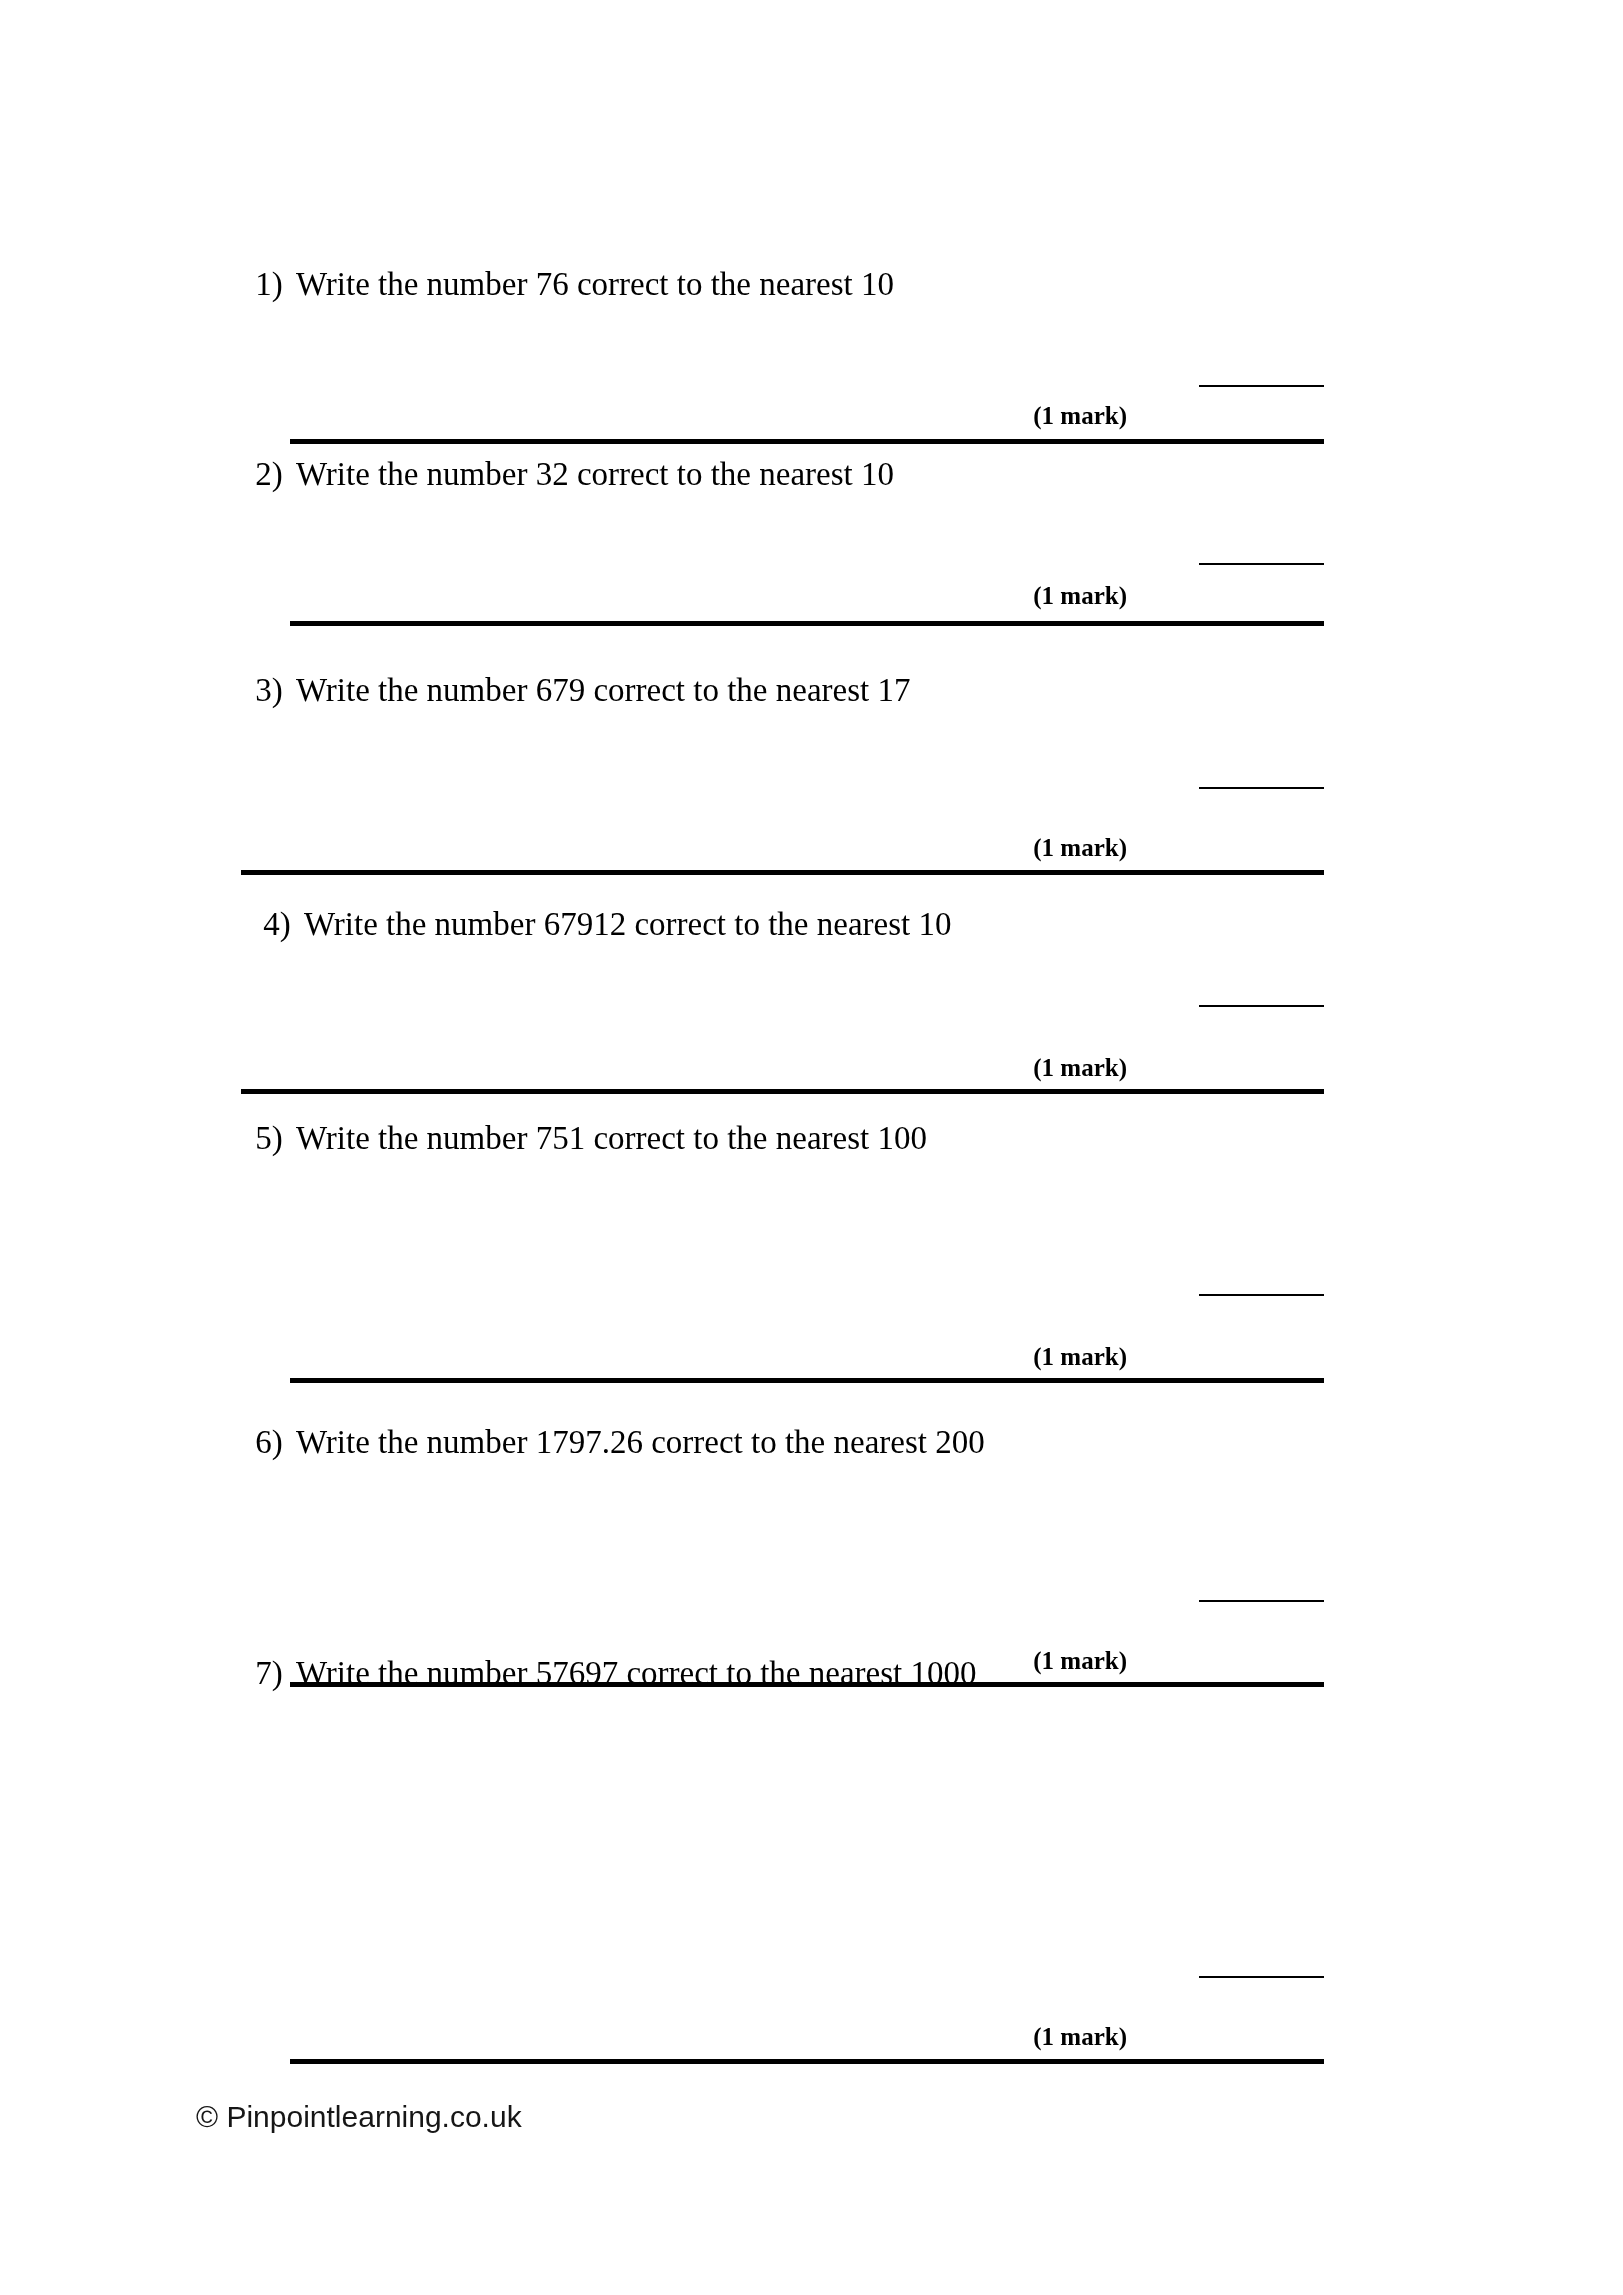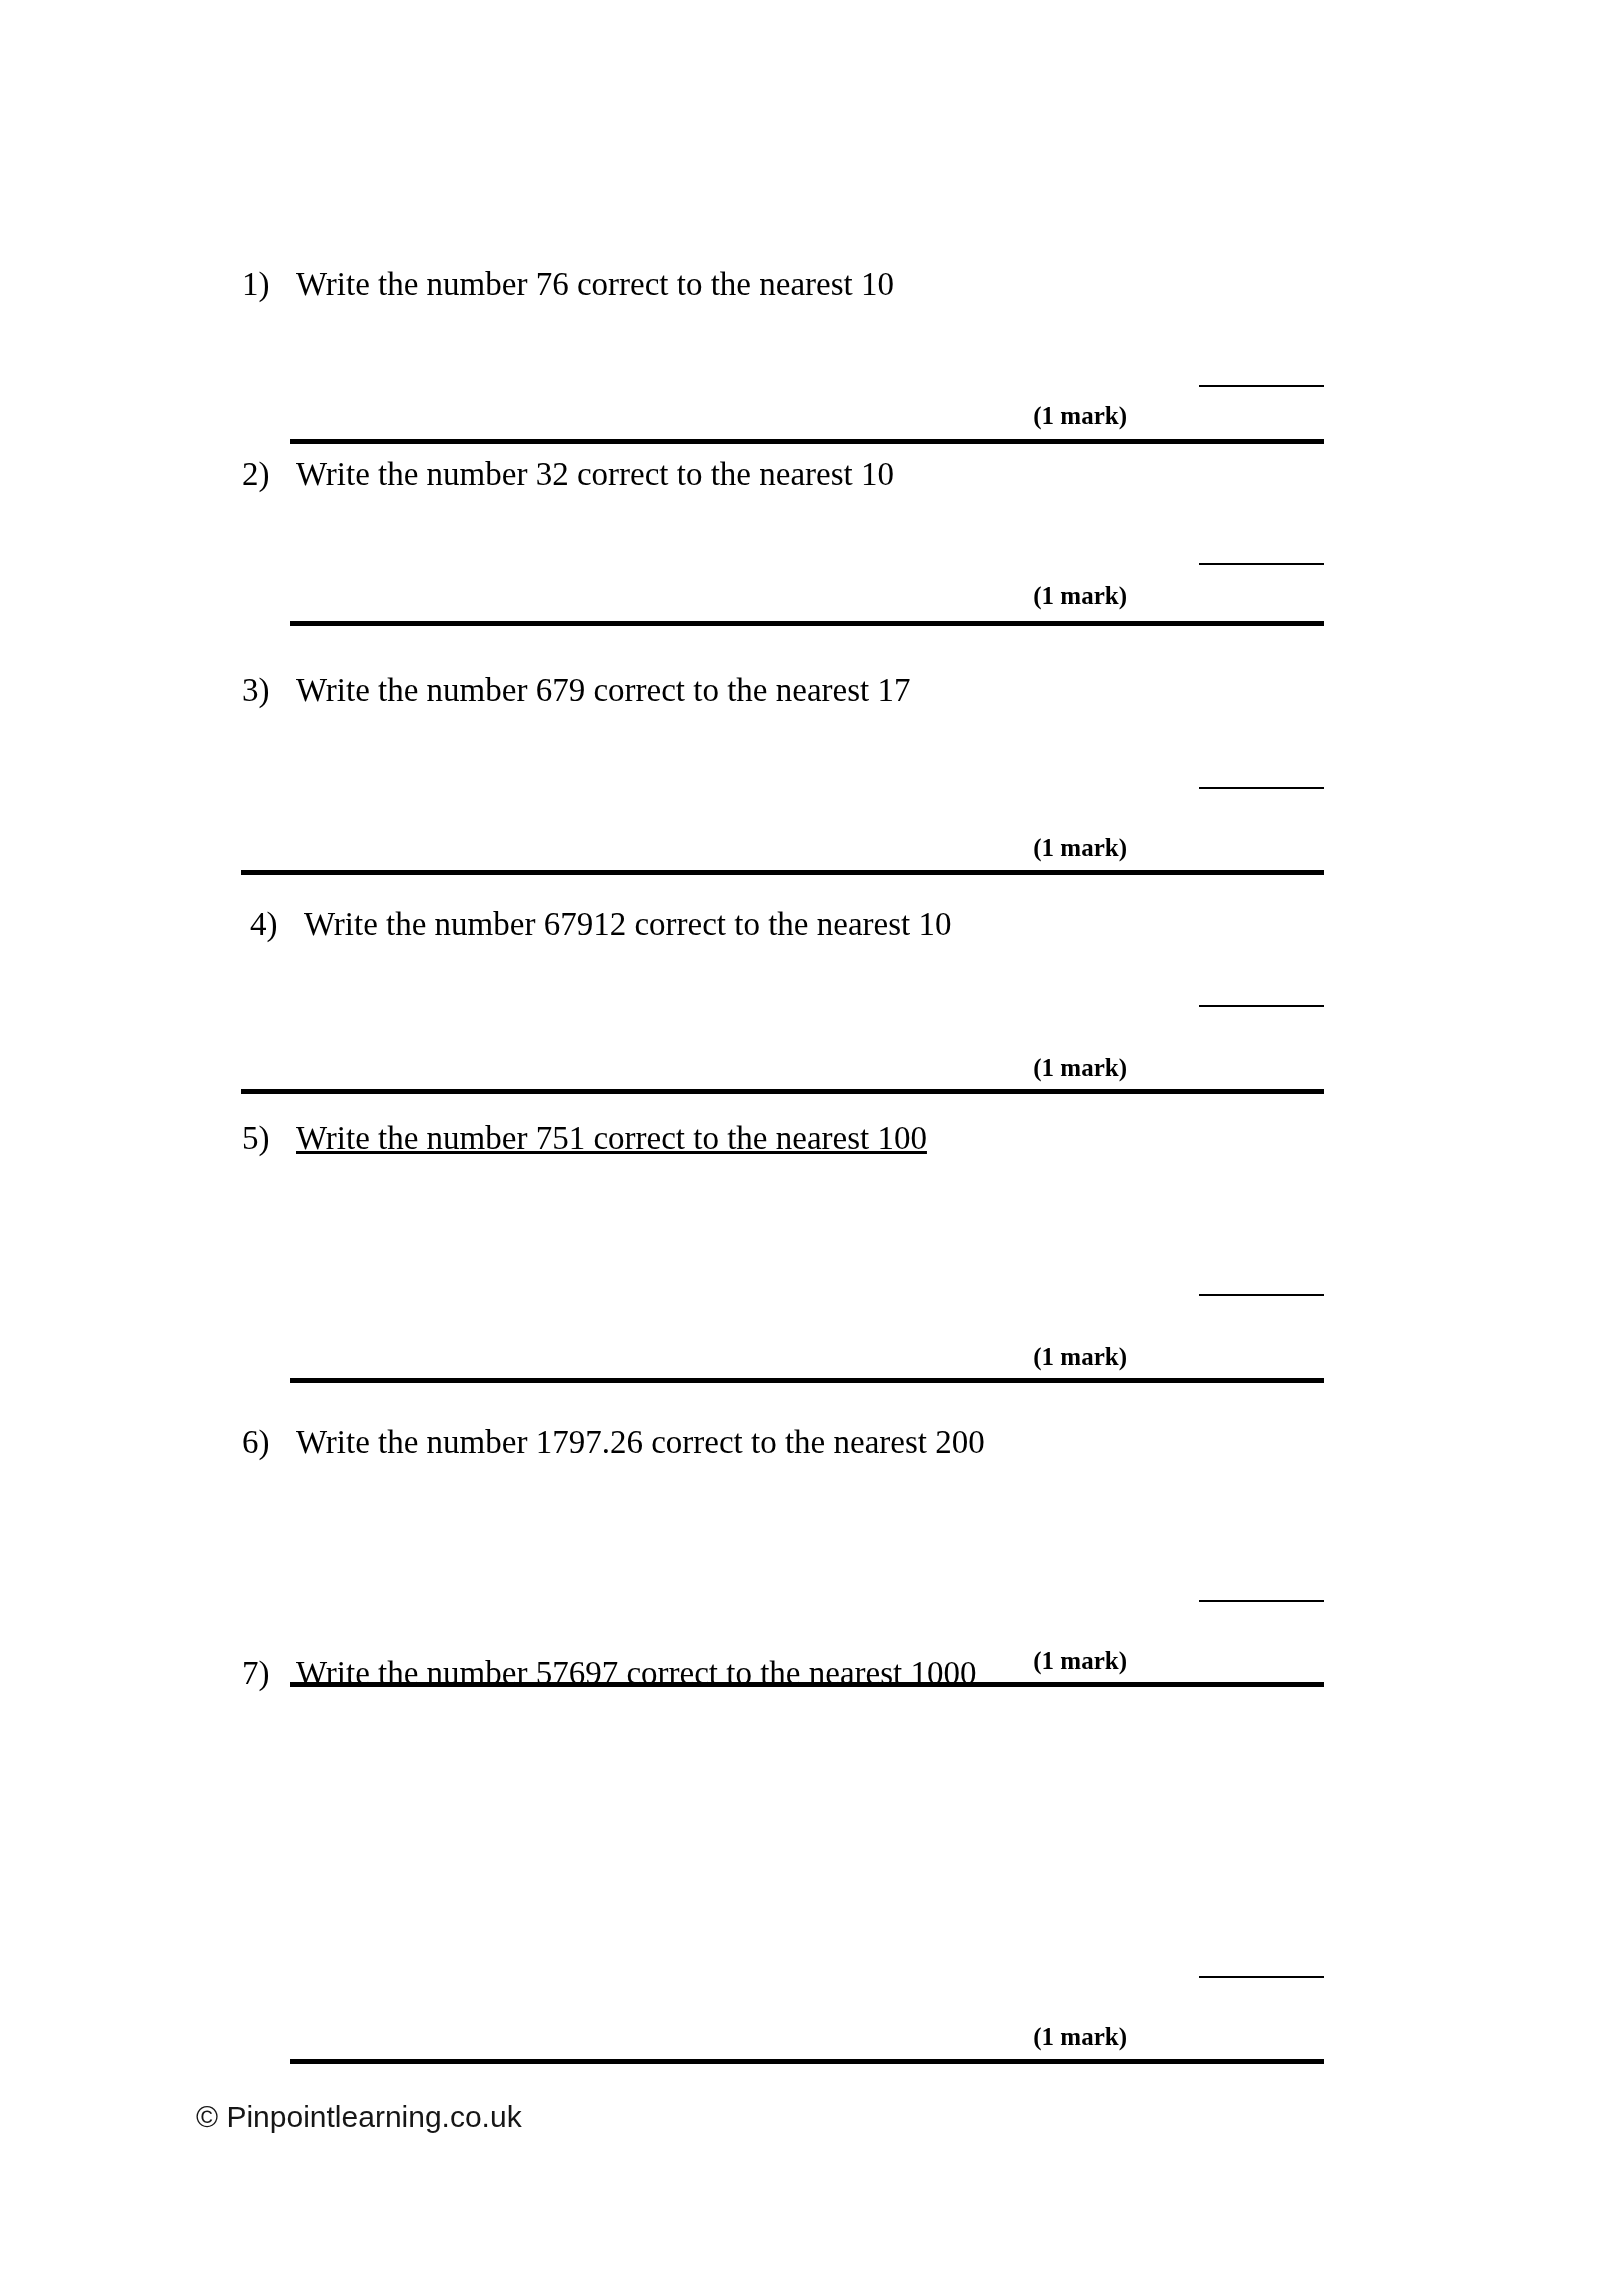"1) Write the number 76" .page { text-align: none -> center }
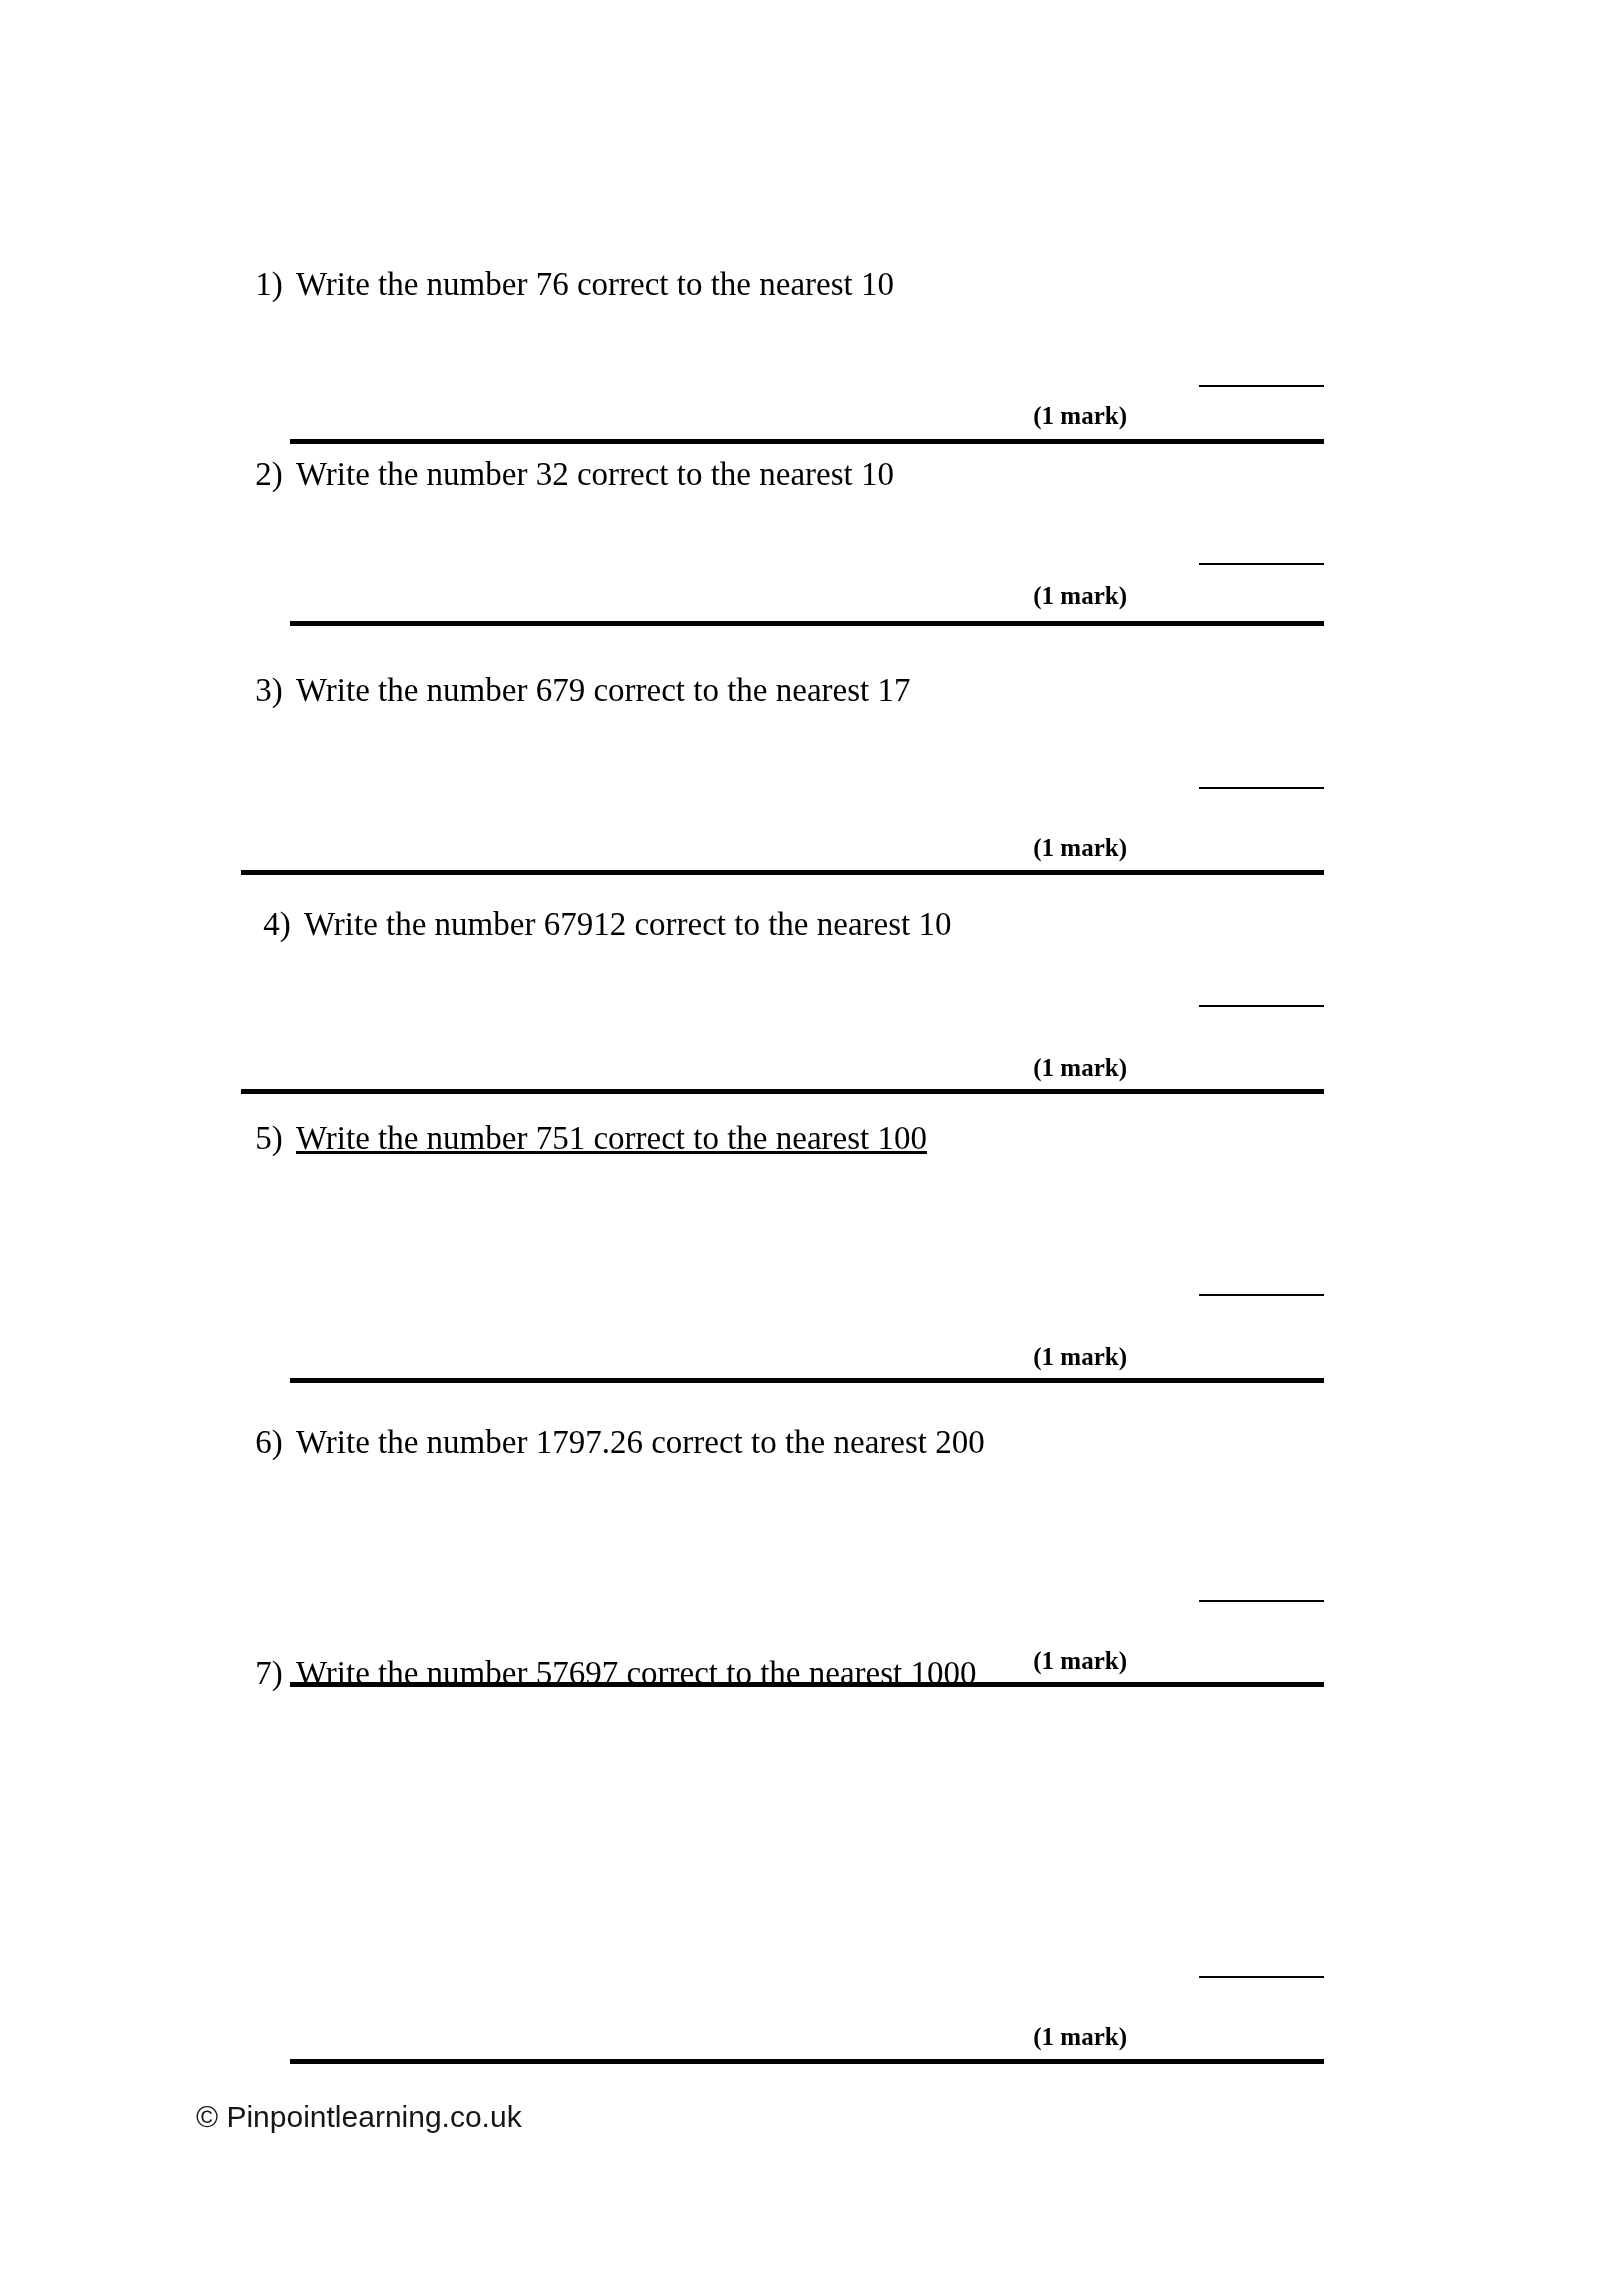"5) Write the number 751" div.q-line { text-decoration: underline -> none }
